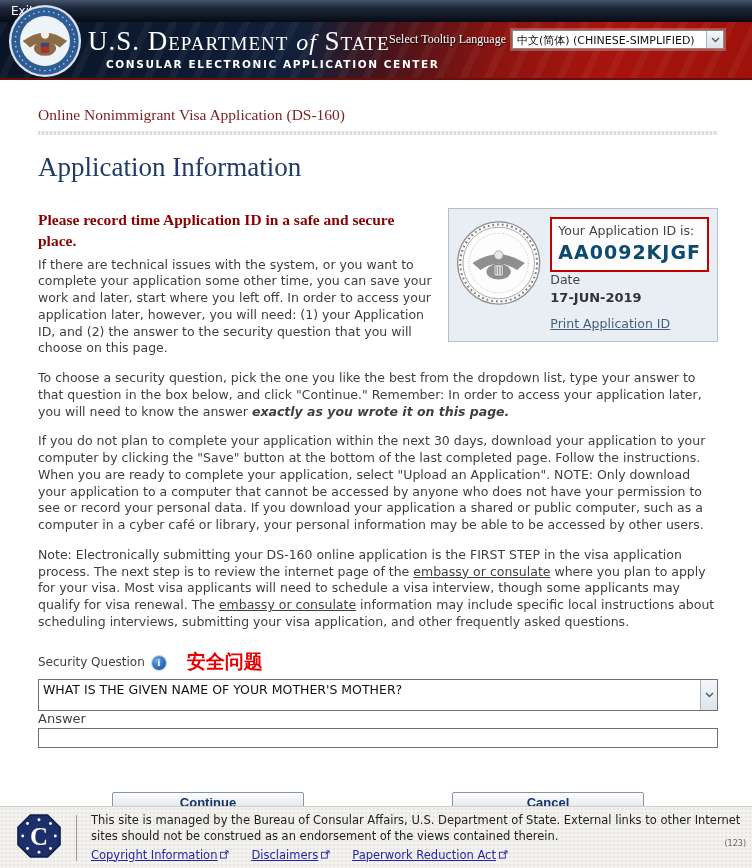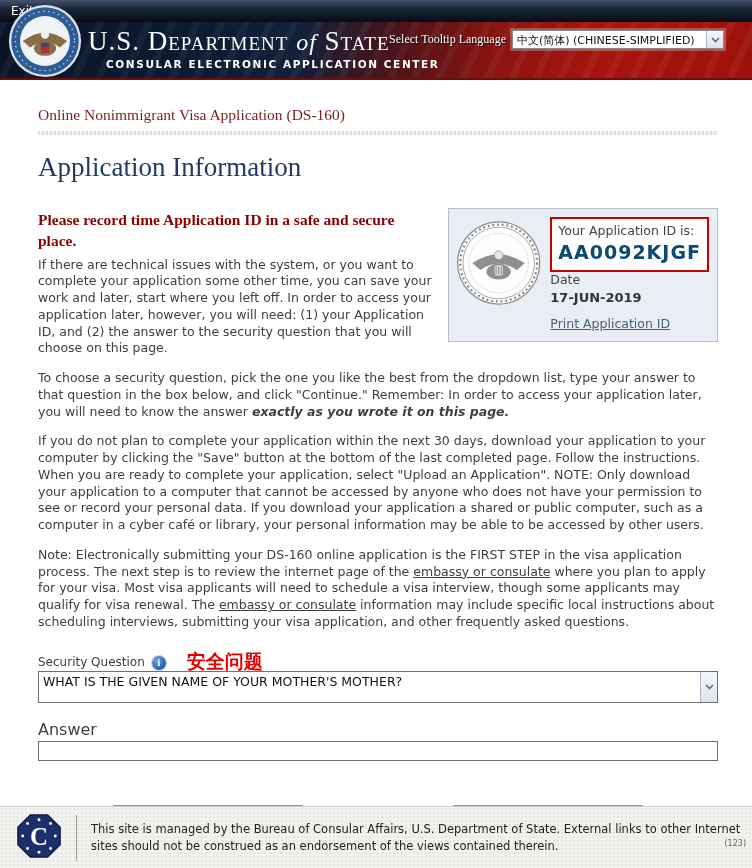"WHAT IS THE GIVEN NAME" .sq-select { margin-top: 0 -> 8px }
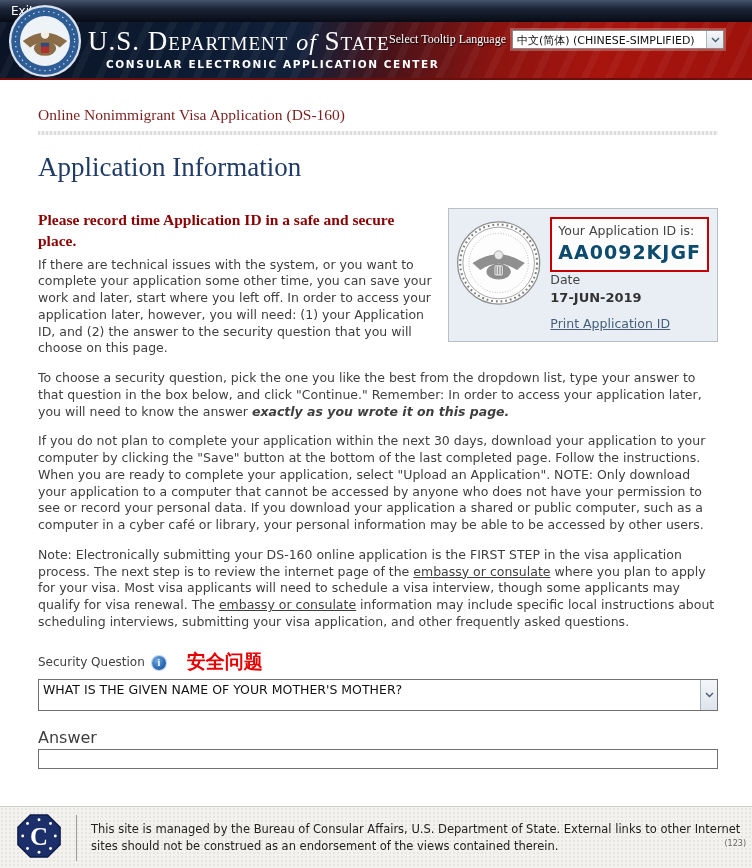"Answer" .answer-label { font-size: 16px -> 13px; margin-top: 17px -> none }
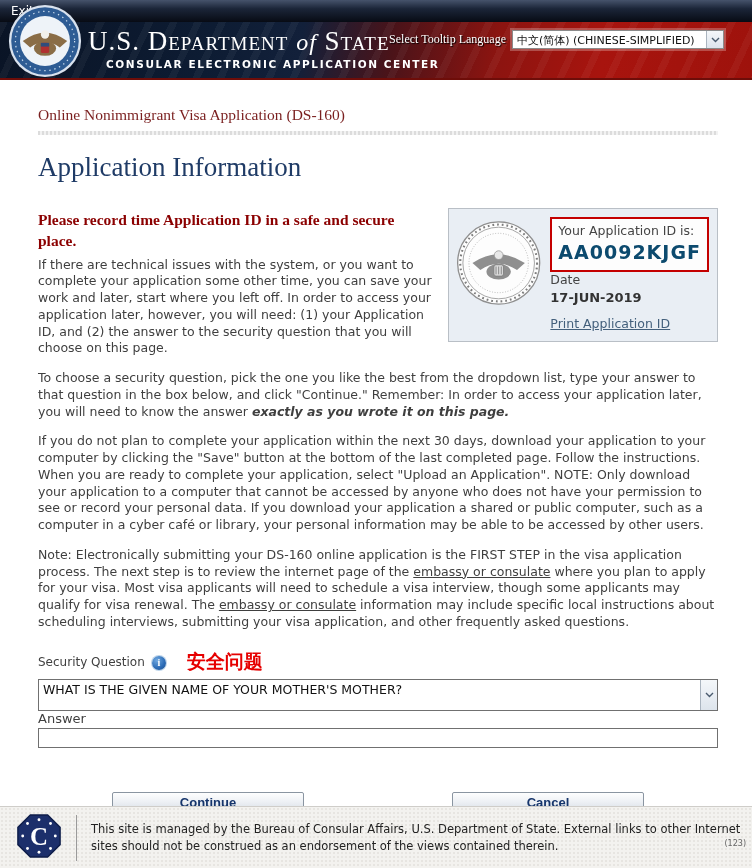"Copyright Information" div.footer-links { html: none -> <div> <a> <span>Copyright Information</span> <svg> <rect></rect> <path></path> </svg> </a> <a> <span>Disclaimers</span> <svg> <rect></rect> <path></path> </svg> </a> <a> <span>Paperwork Reduction Act</span> <svg> <rect></rect> <path></path> </svg> </a> </div> }
